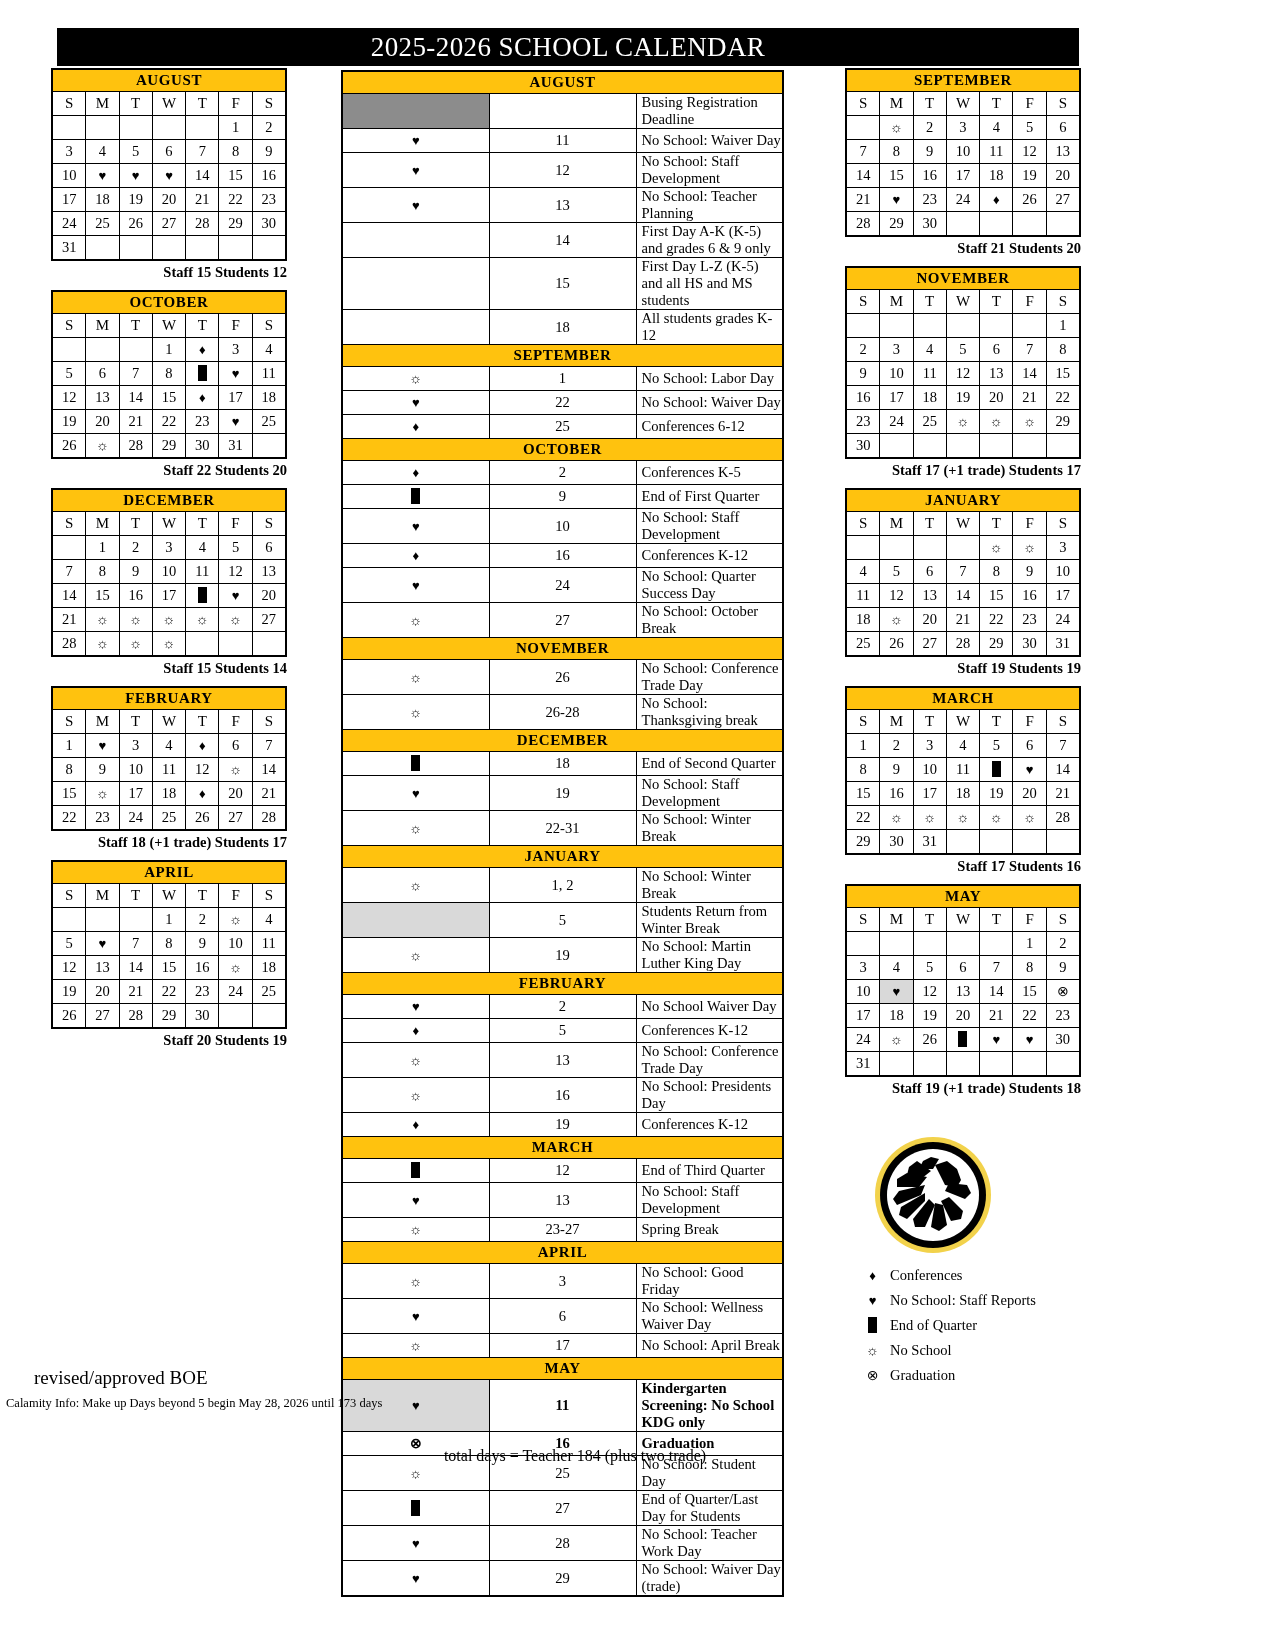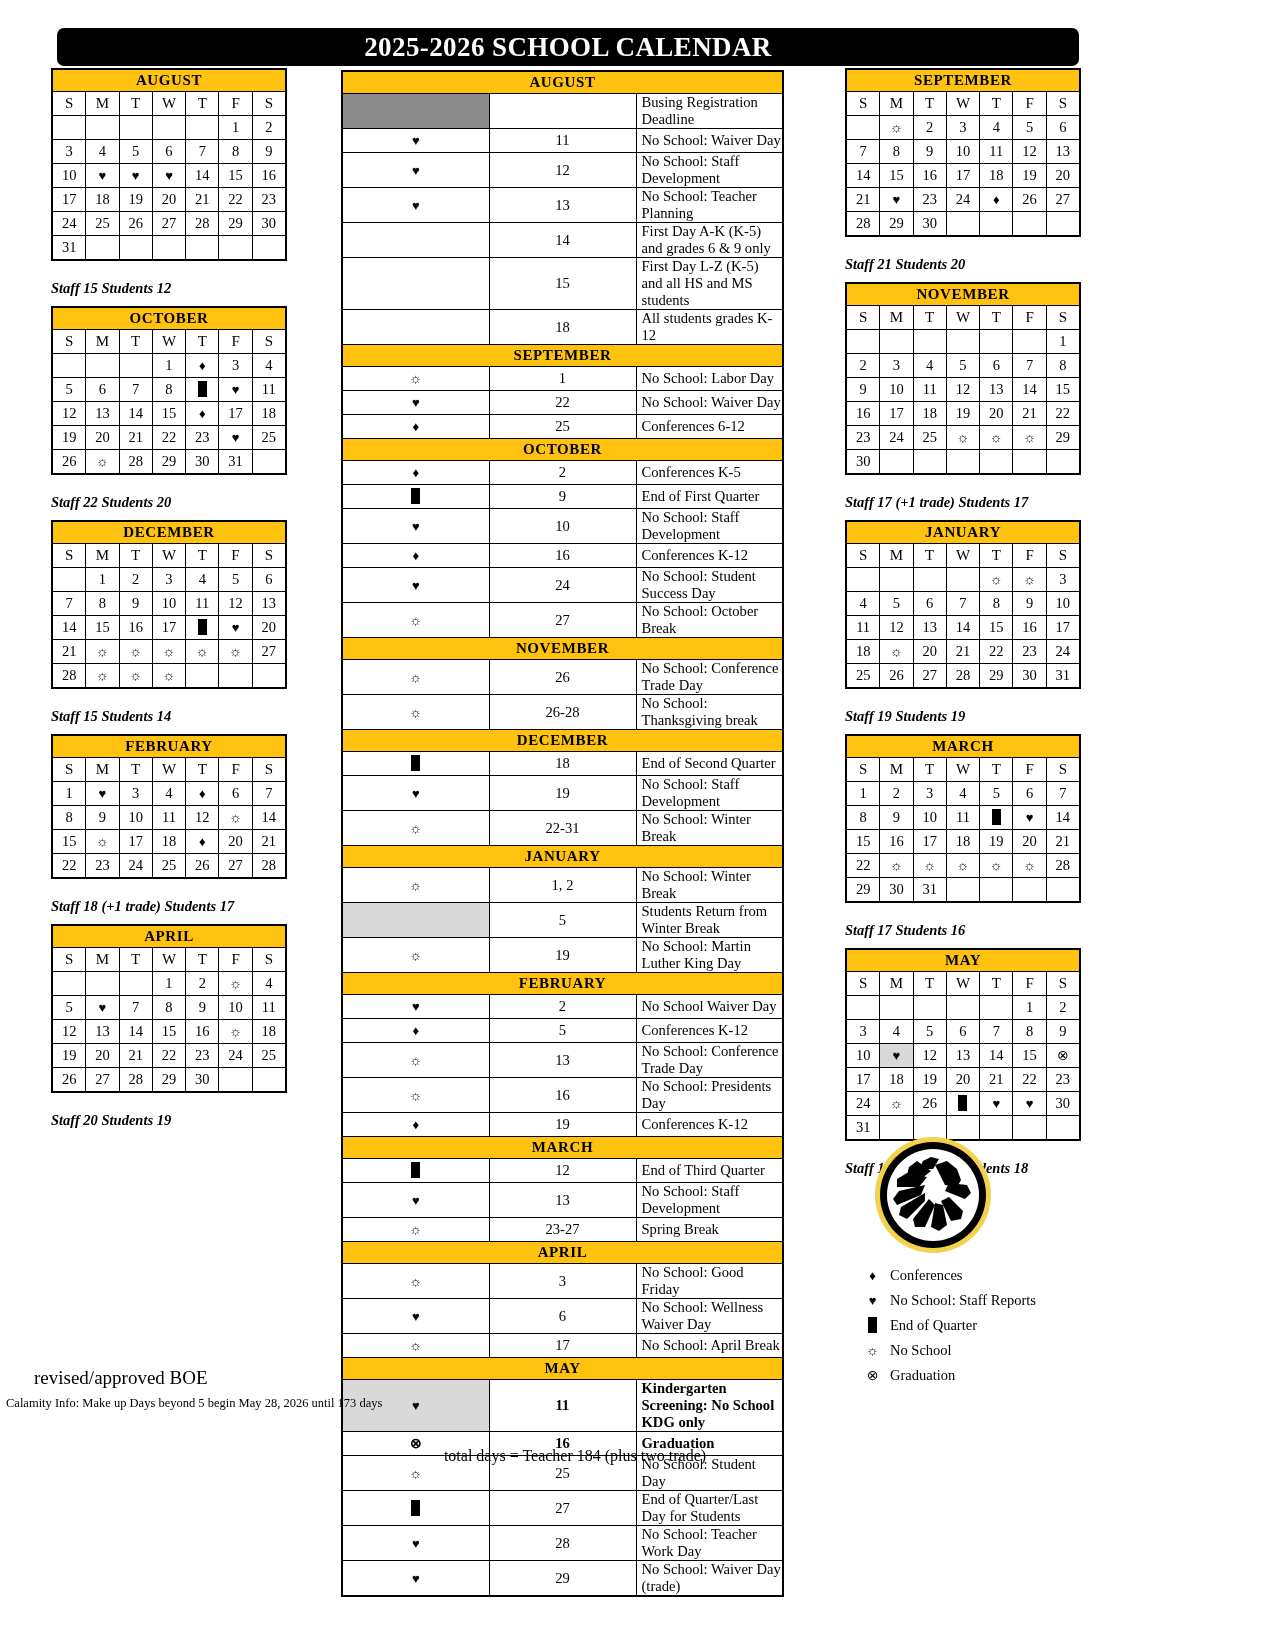"2025-2026 SCHOOL CALENDAR" .title-bar { border-radius: 7px -> none; font-weight: bold -> normal }
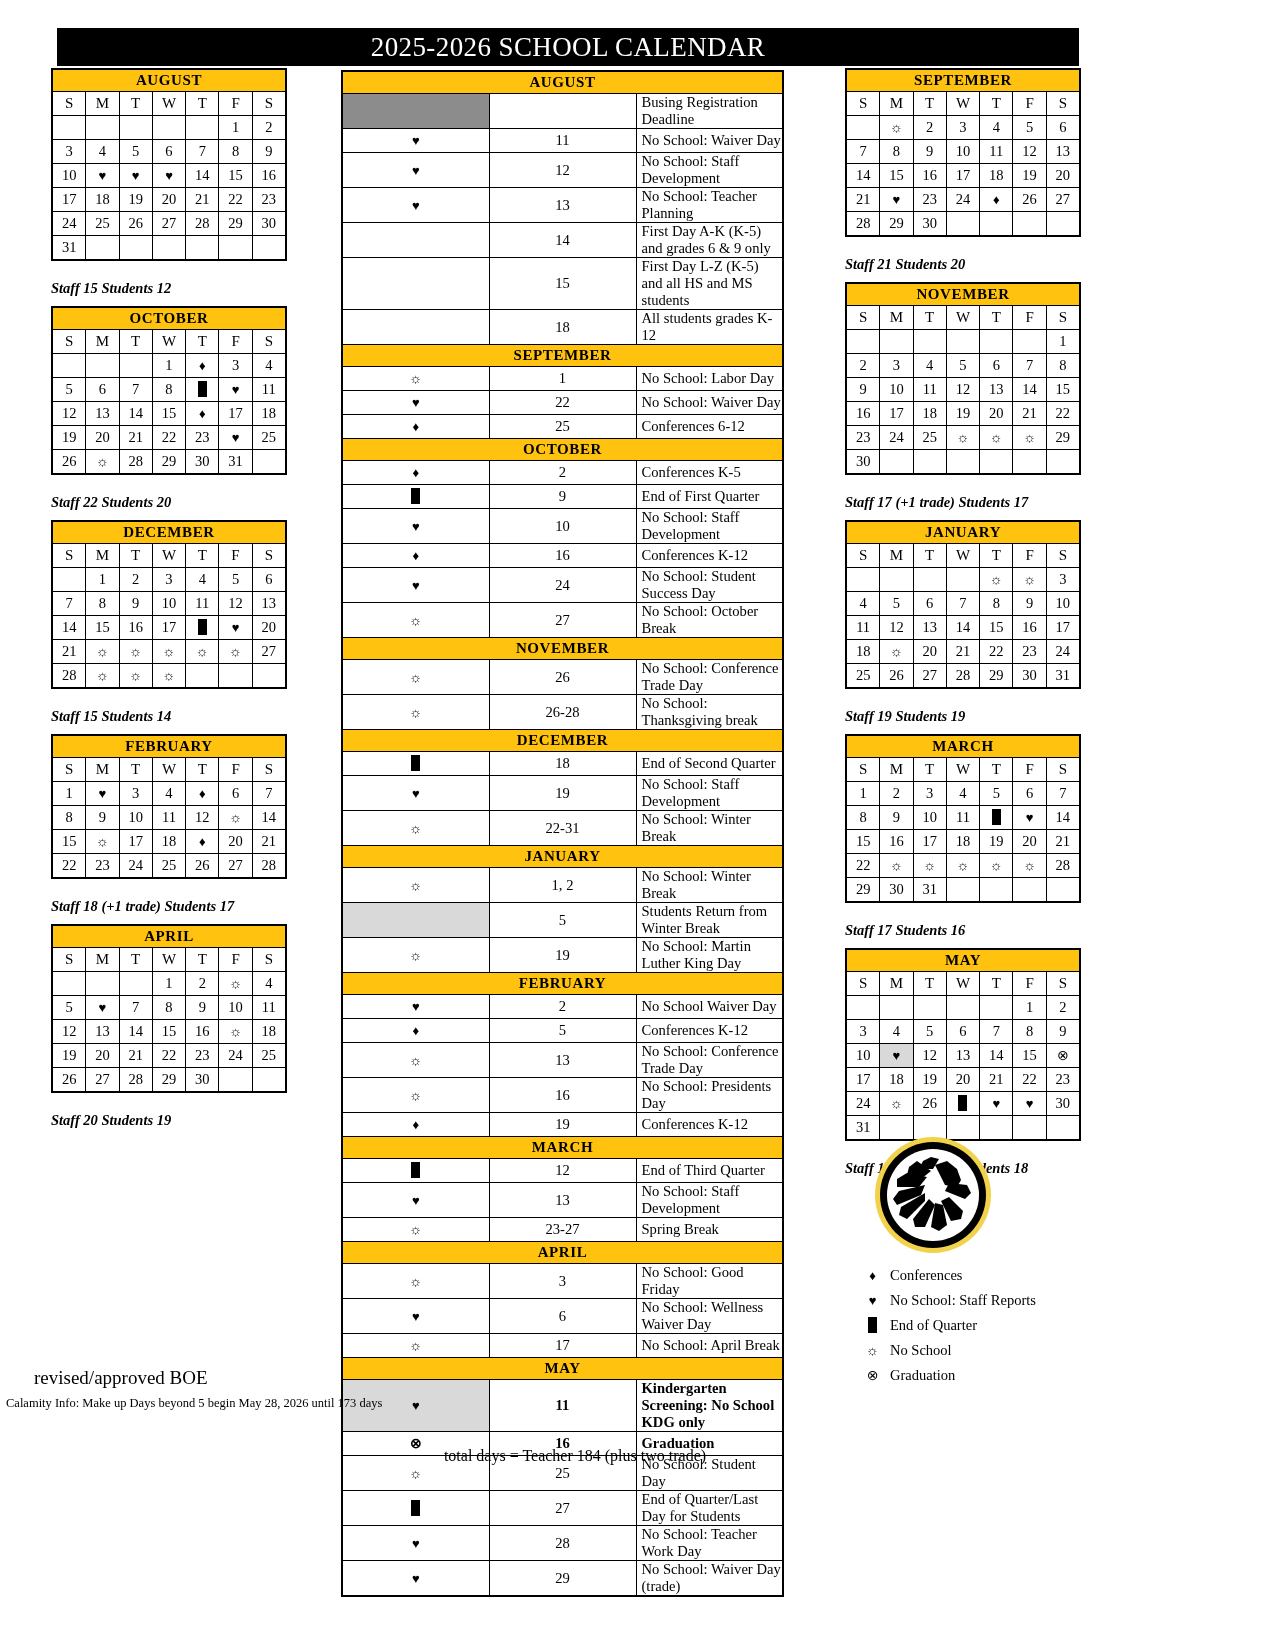"Staff 21 Students 20" .staff { font-style: italic -> none; margin: 19px 0 9px 0 -> 3px 0 9px 0; text-align: left -> right }
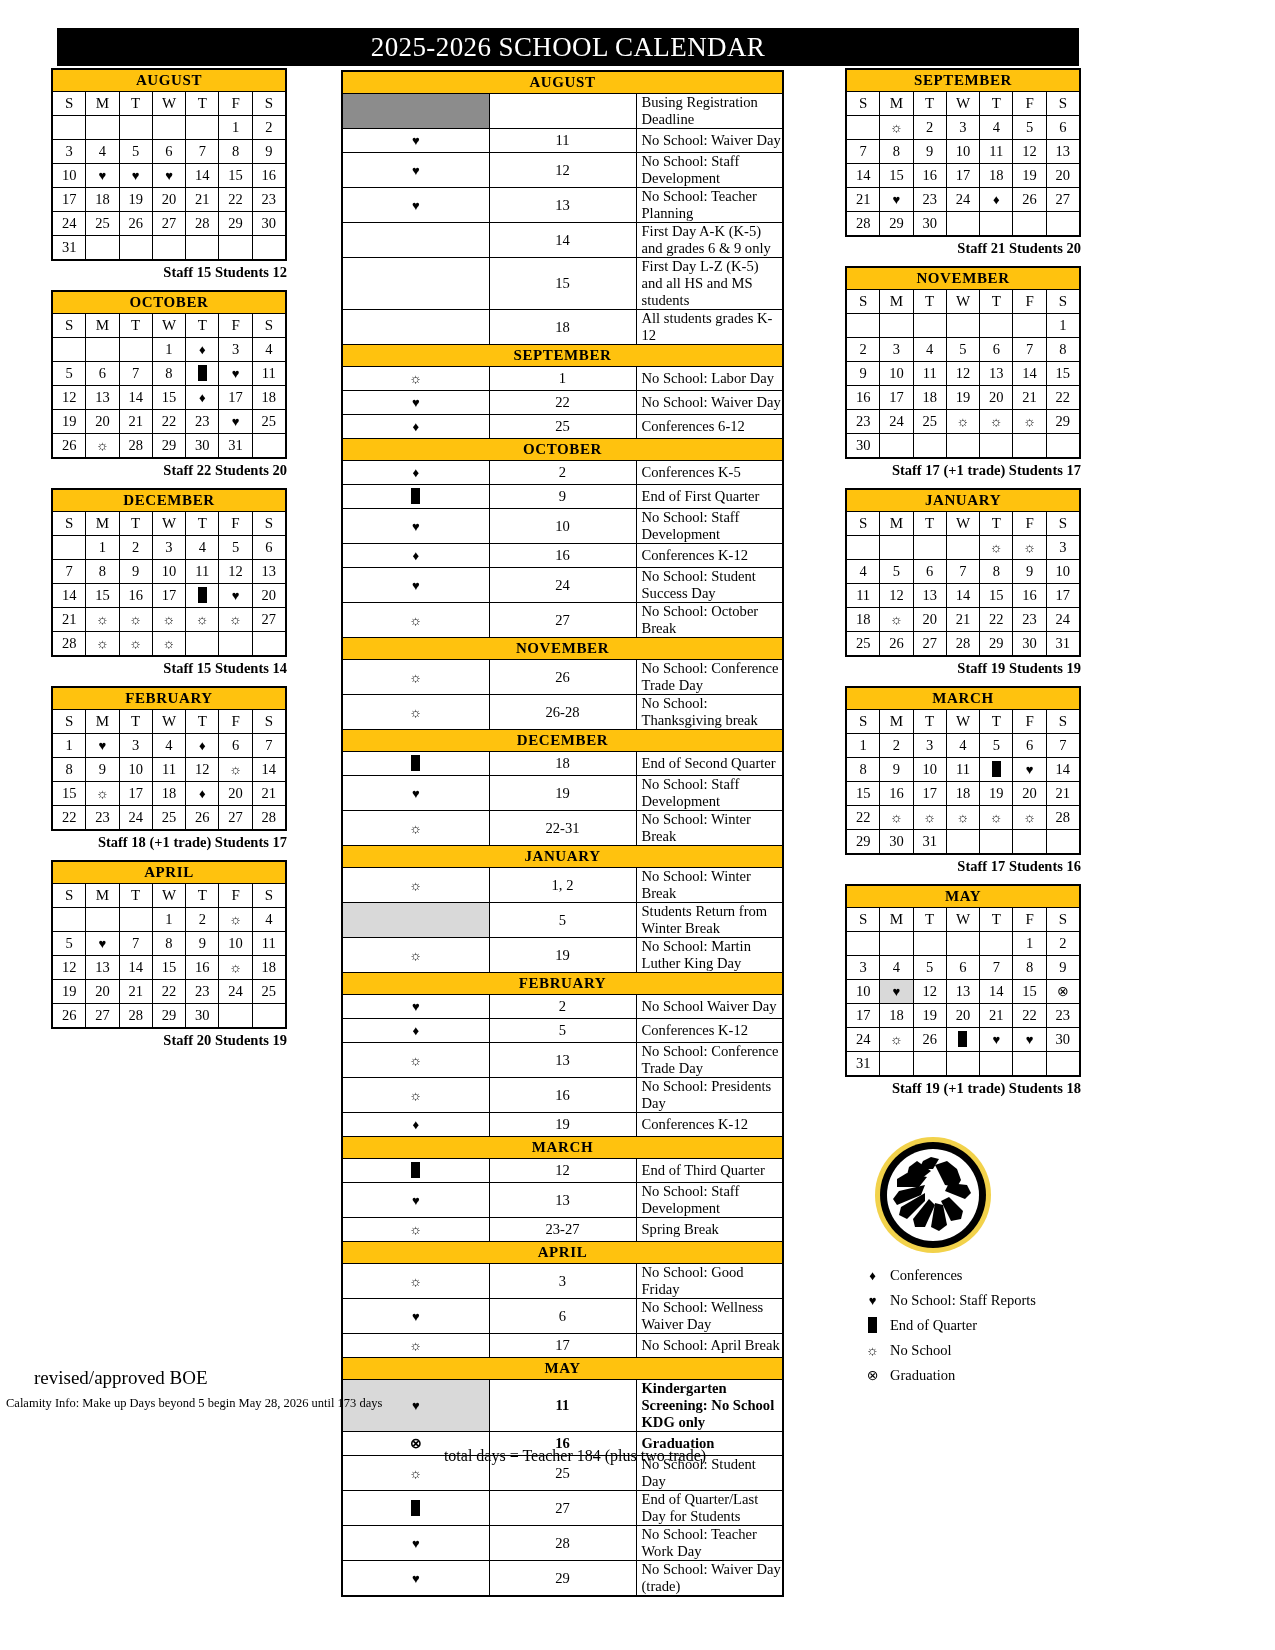"No School: Student Success Day" td.c-txt { text: Student -> Quarter }
